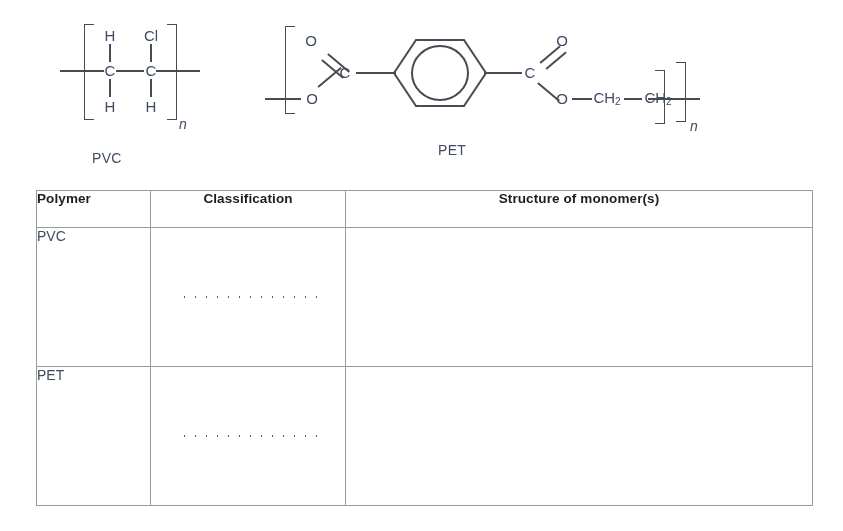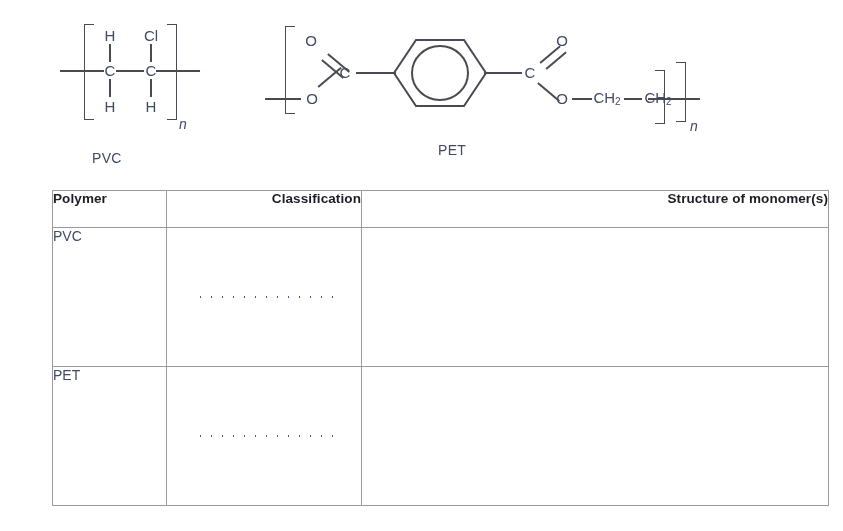"Polymer" #answer-table { left: 52px -> 36px }
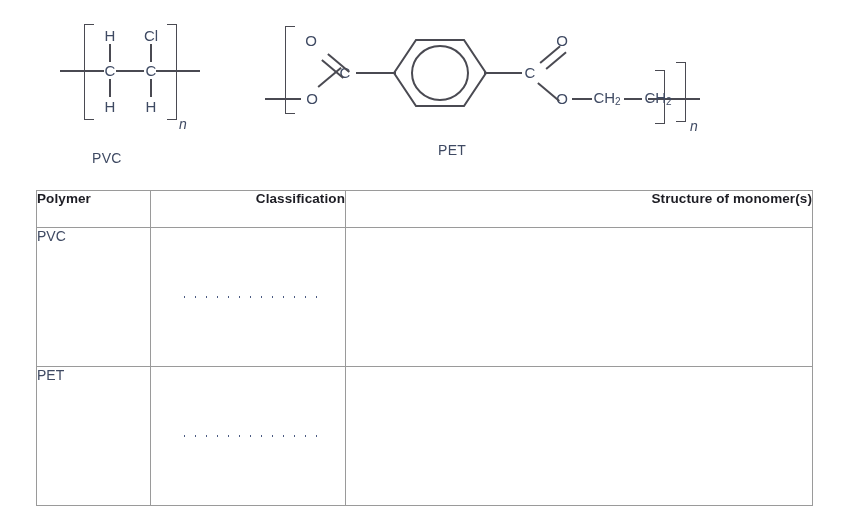"Classification" .th-center { text-align: right -> center }
